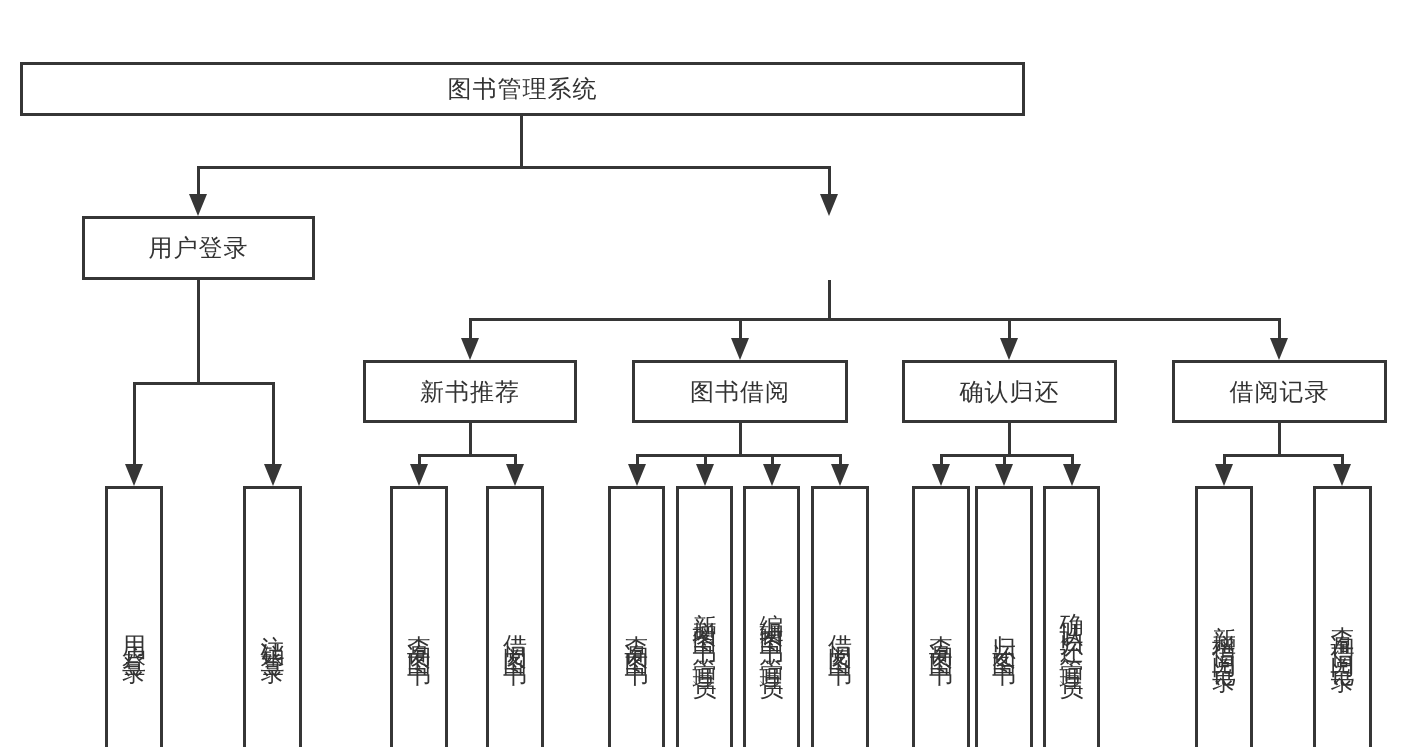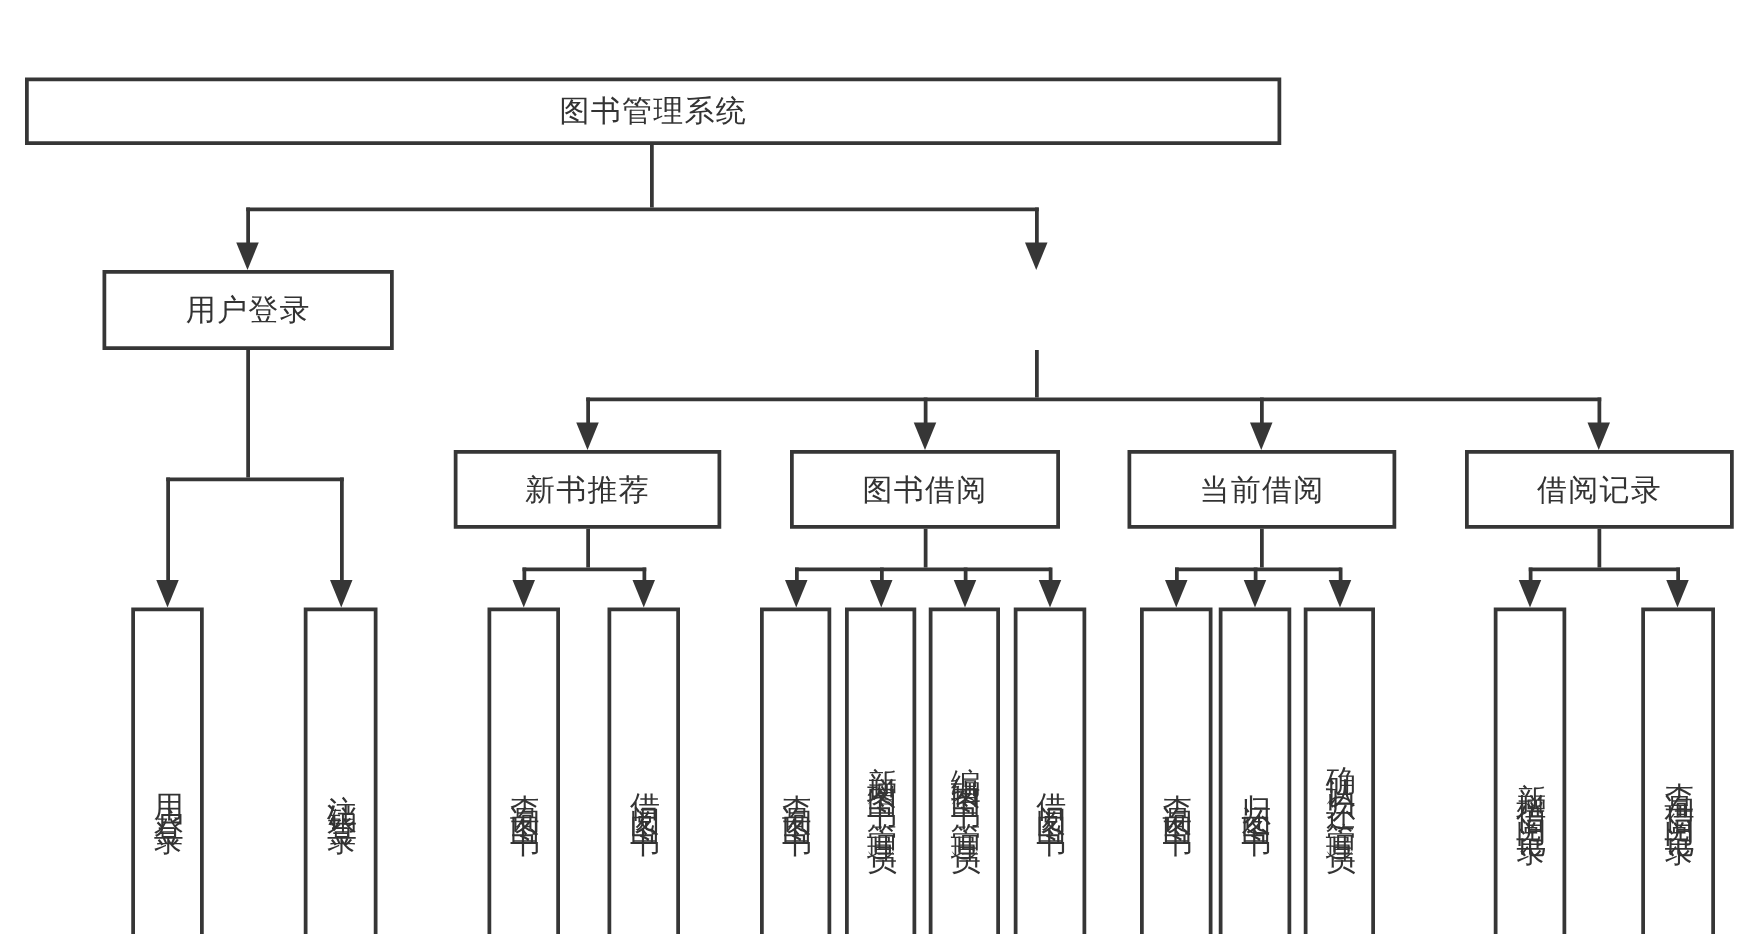"当前借阅" span.lbl { text: 当前借阅 -> 确认归还 }
